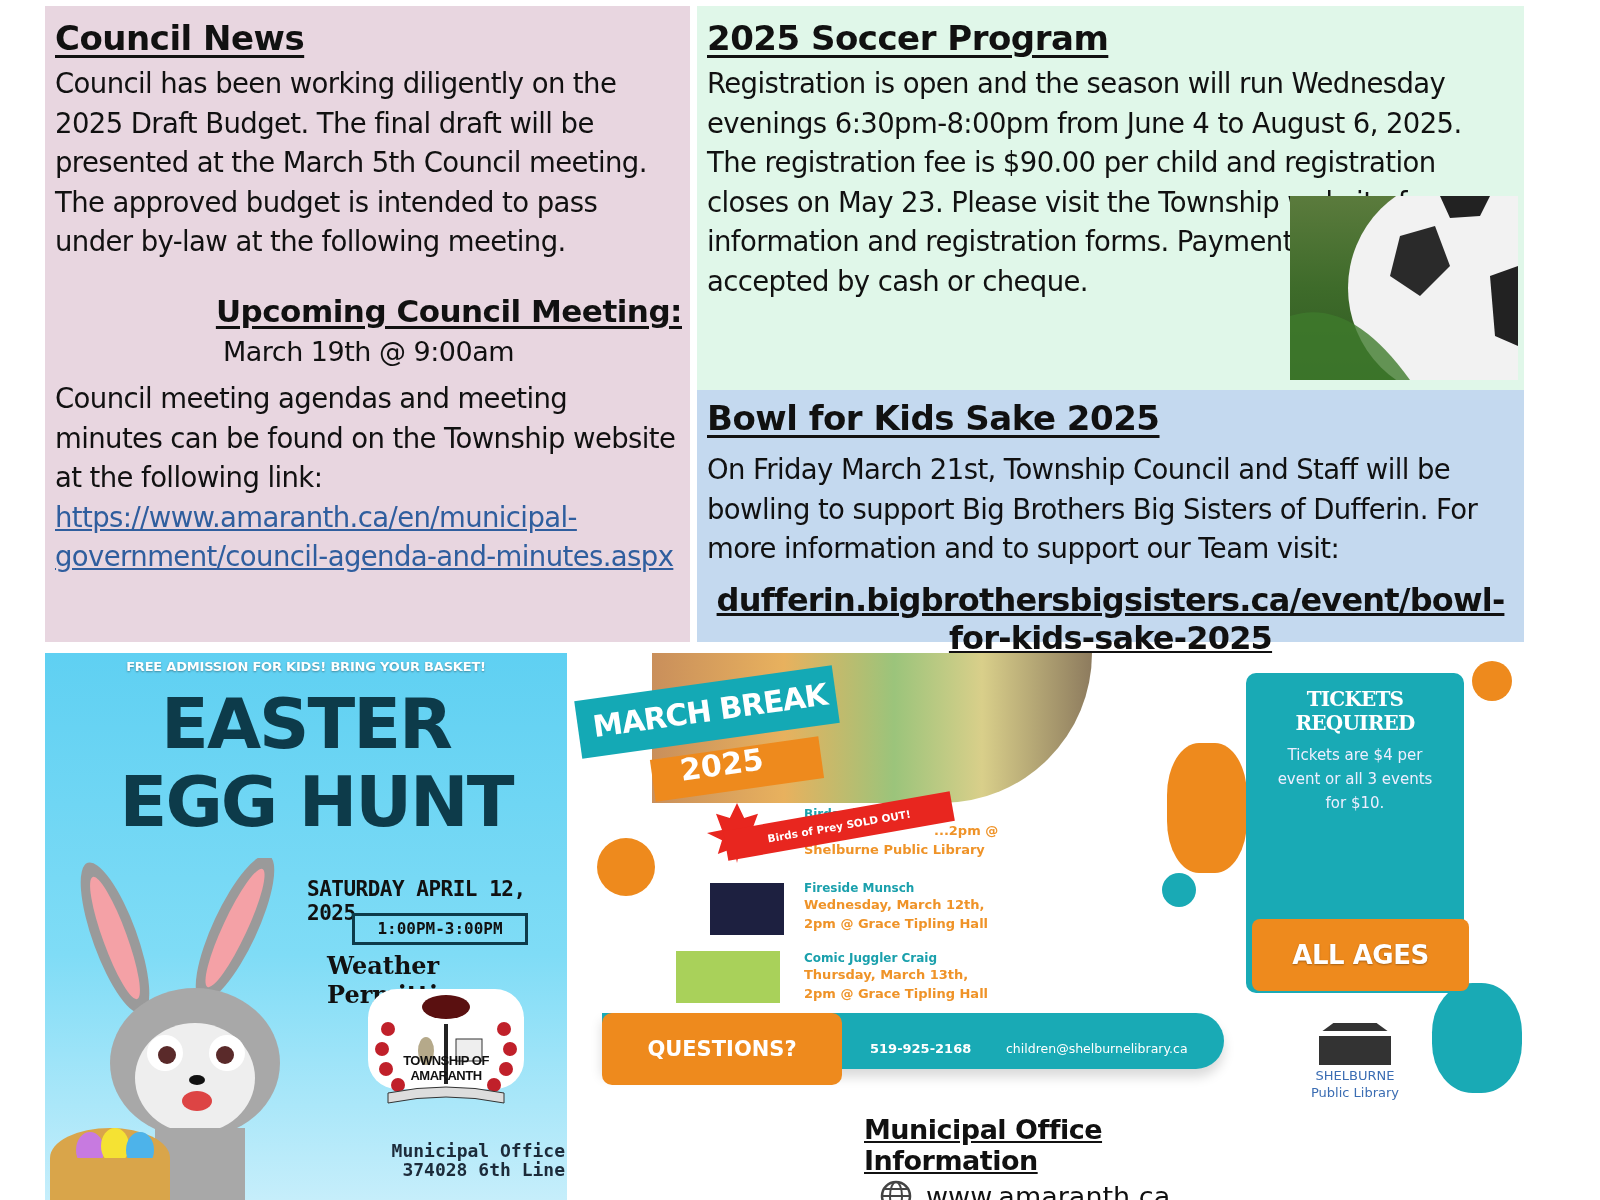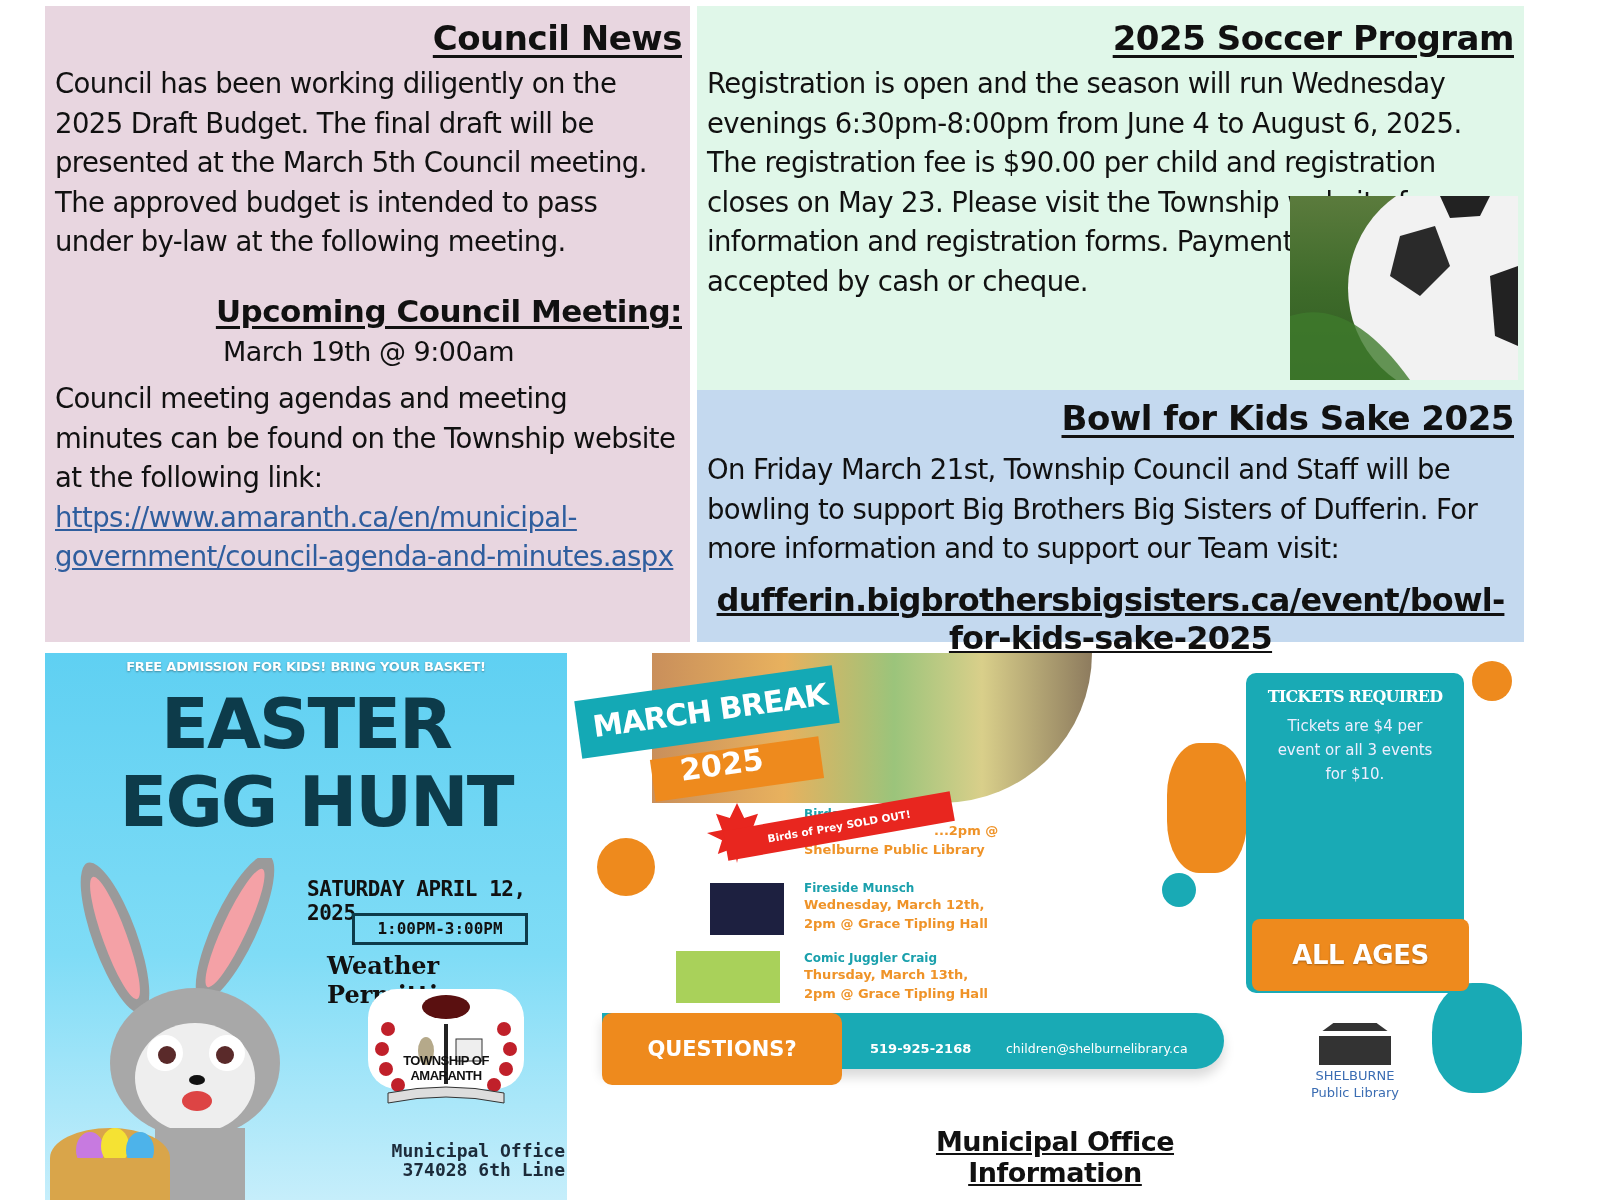"Council News" .panel h2 { text-align: right -> left }
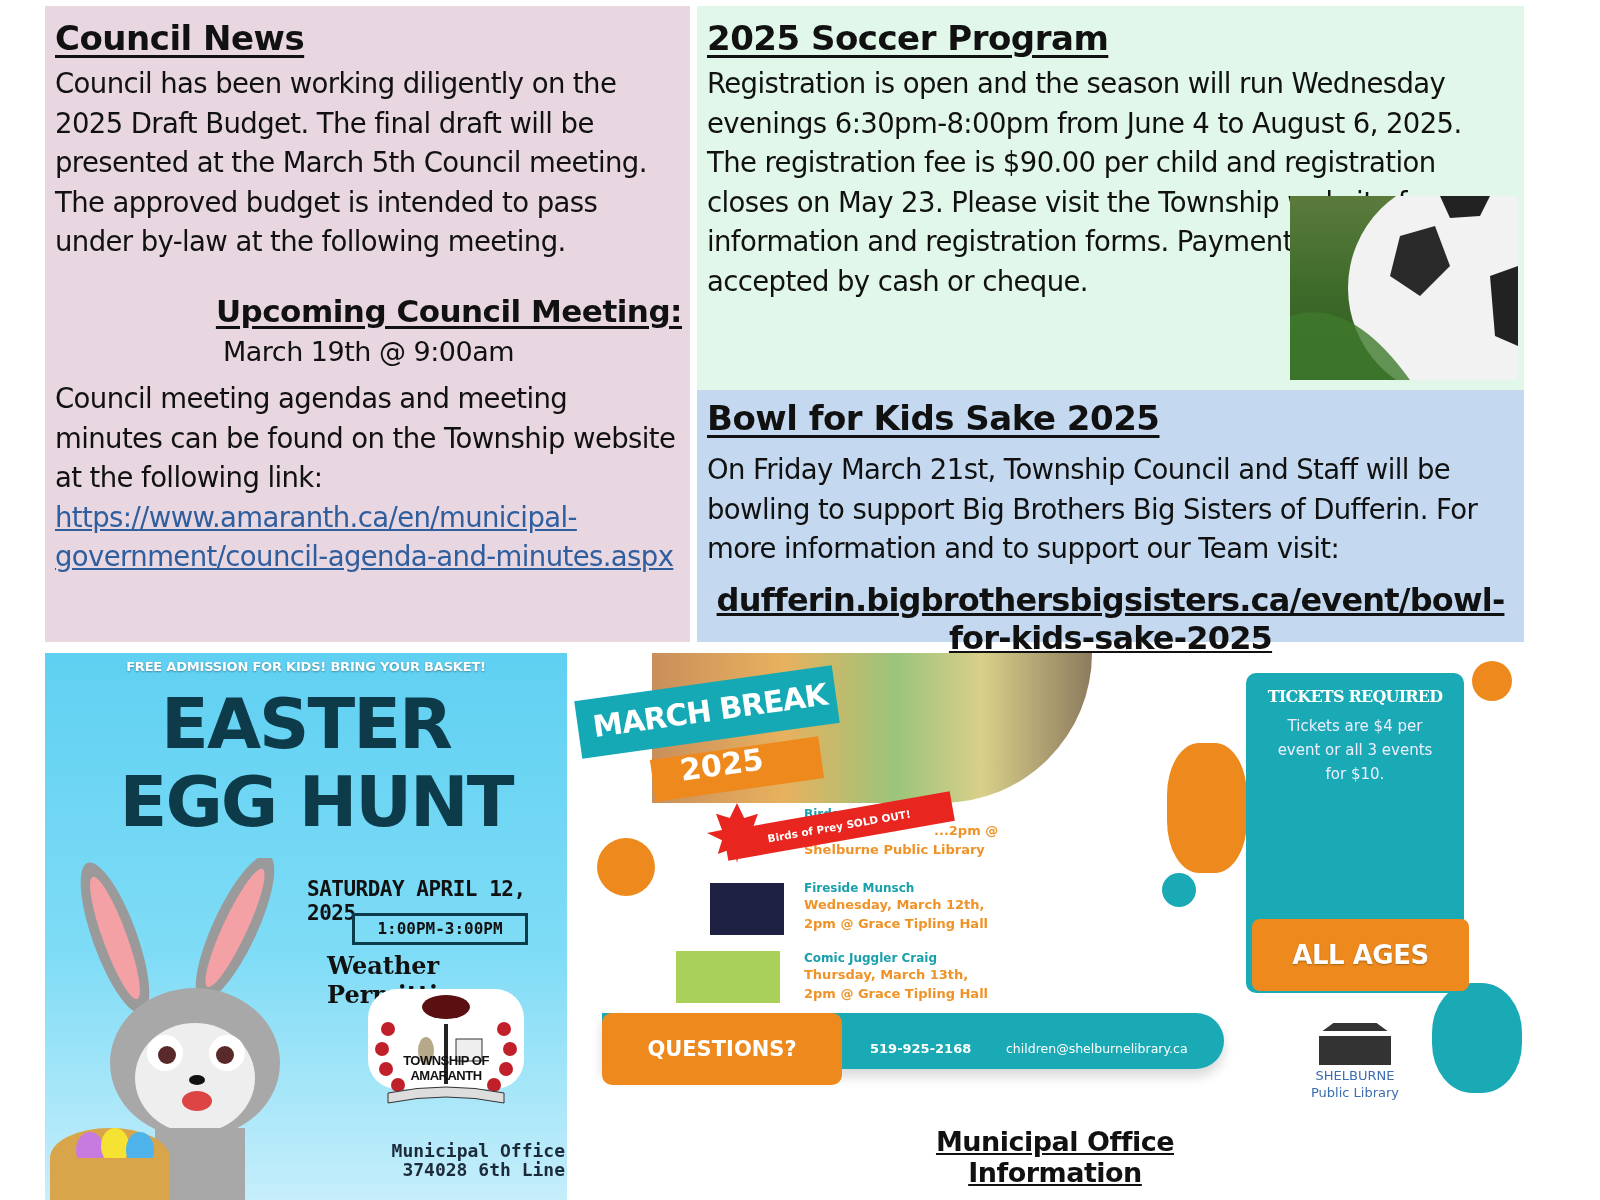"TICKETS REQUIRED" .tickets h4 { font-size: 16px -> 20px }
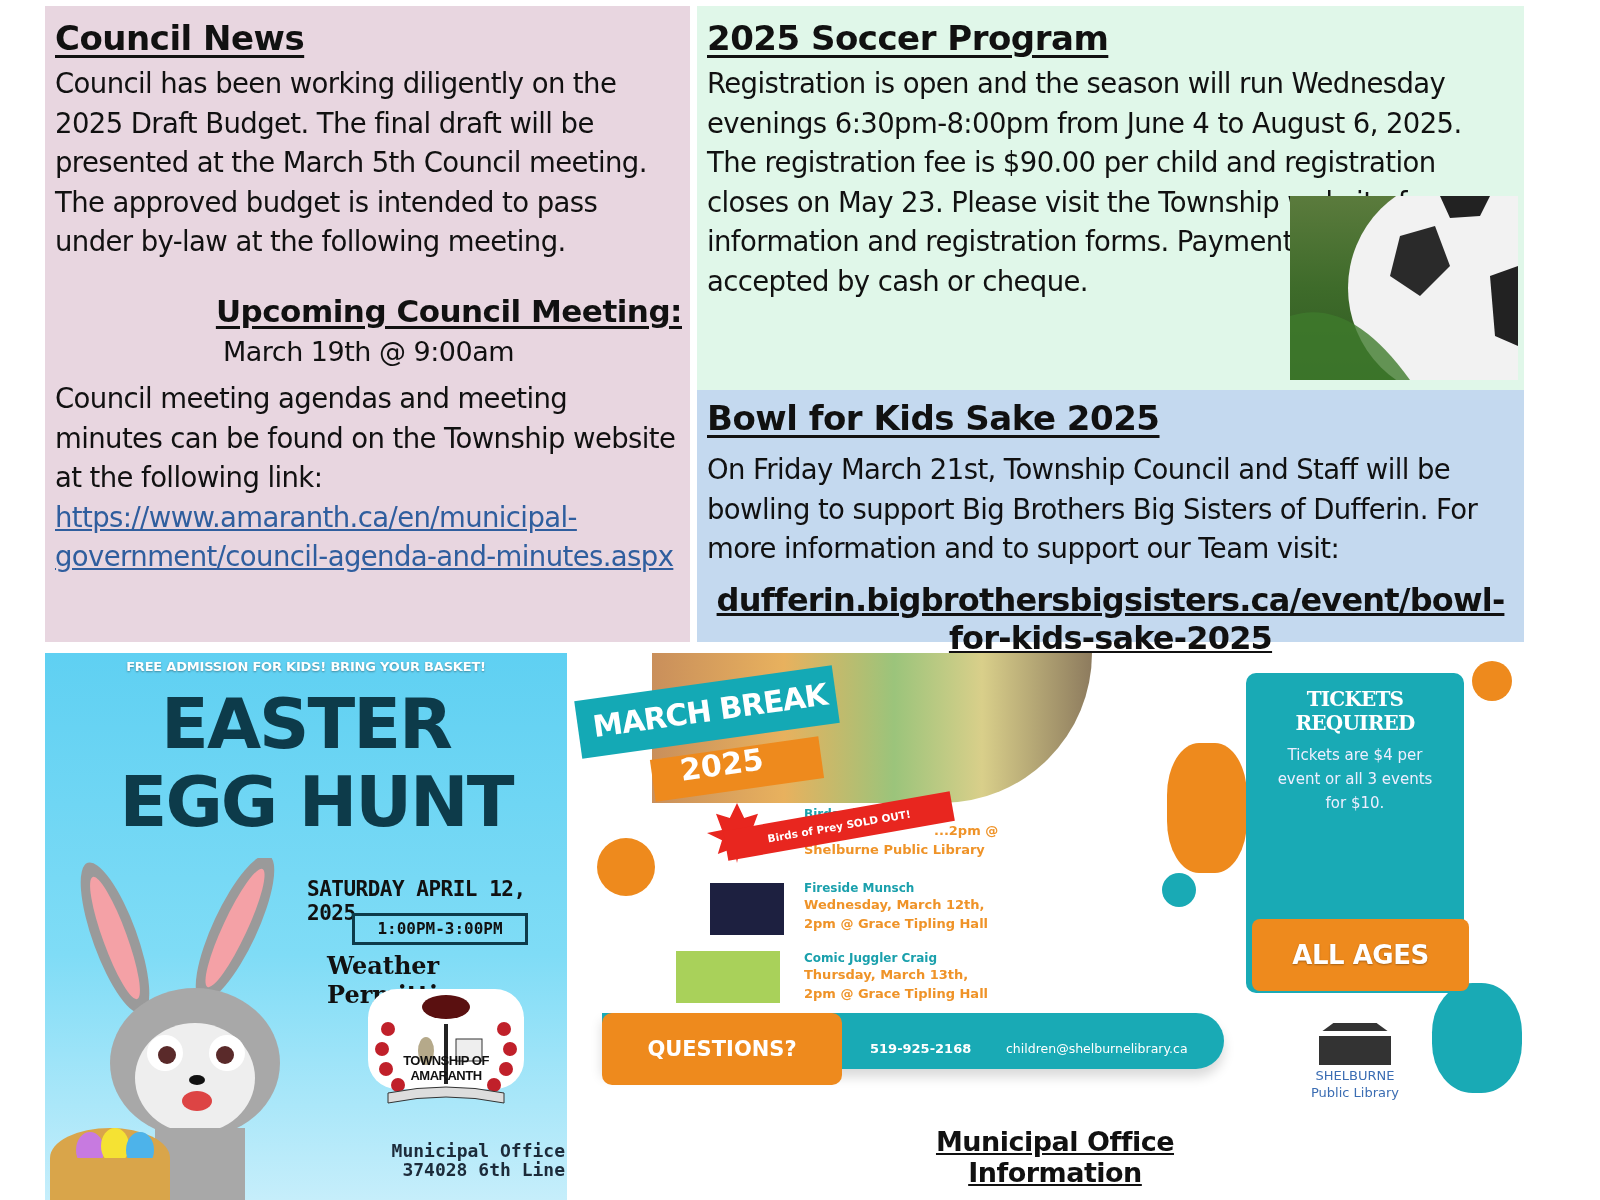"Municipal Office Information" #municipal h3 { margin: 16px -> 4px; text-align: center -> none }
